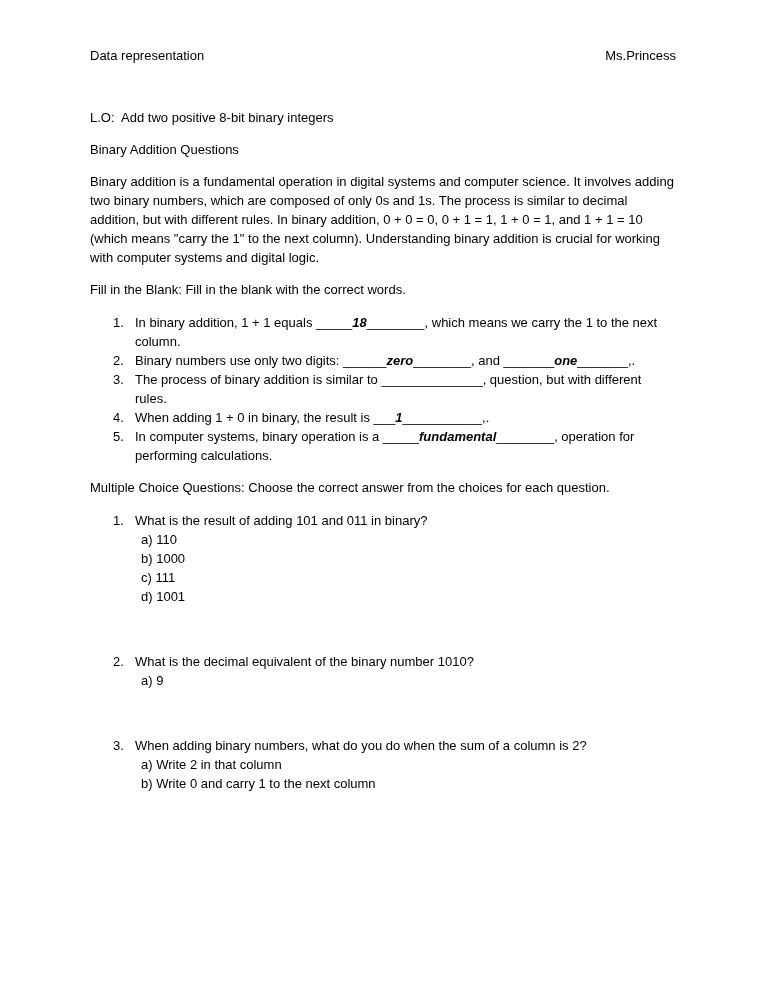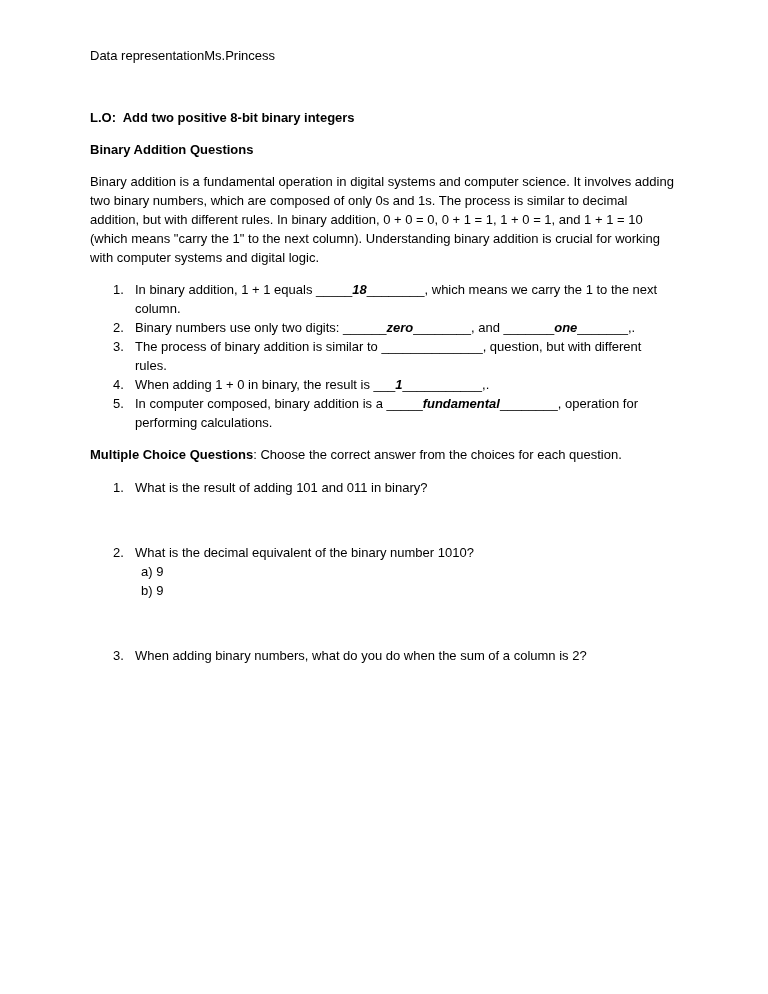"Data representation" .header-row { justify-content: flex-start -> space-between }
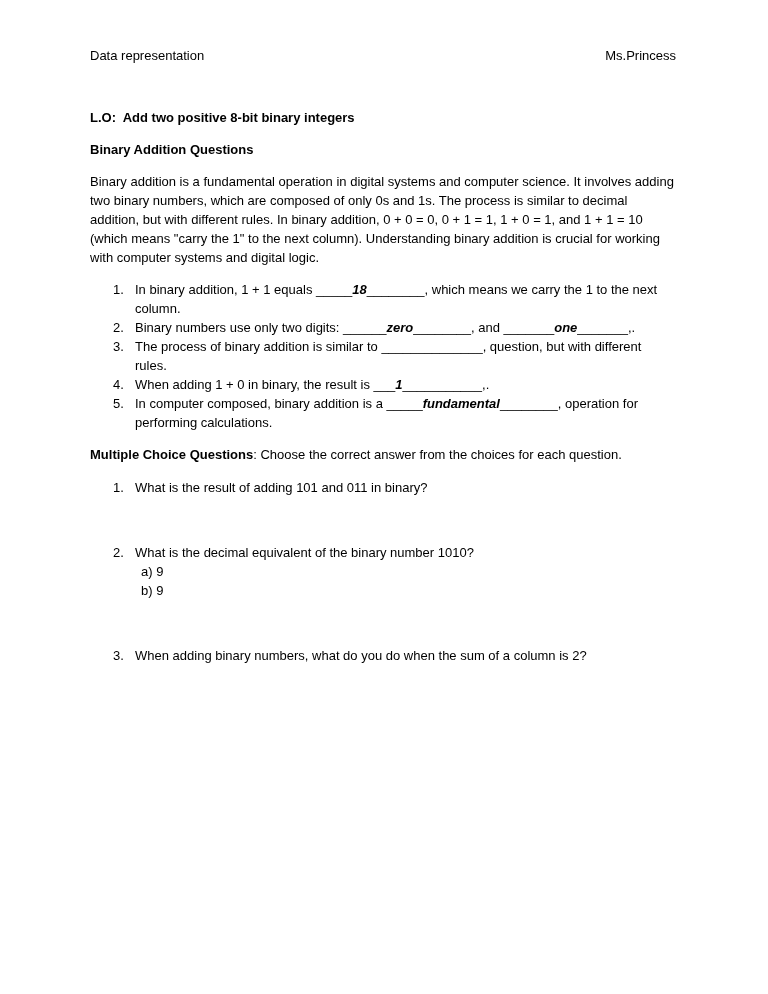"L.O: Add two positive 8-bit" .bold { font-weight: bold -> normal }
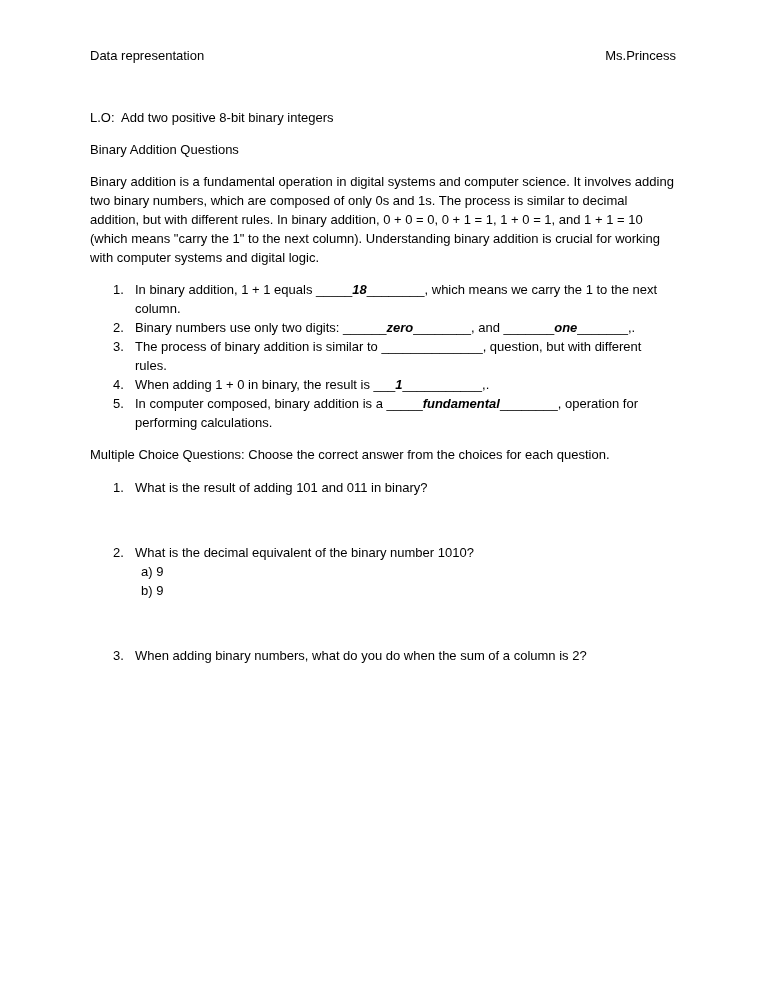"Fill in the Blank: Fill" p.para { html: none -> <p><span>Fill in the Blank</span><span>: Fill in the blank with the correct words.</span></p> }
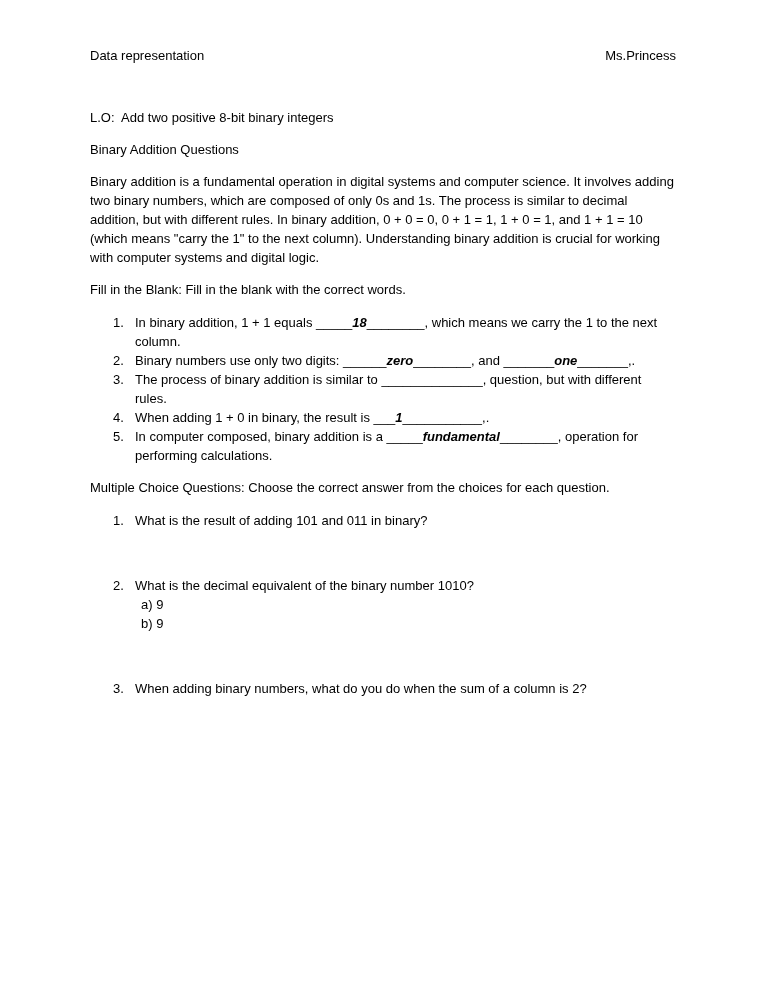"In computer composed, binary addition" span { text: composed, binary addition -> systems, binary operation }
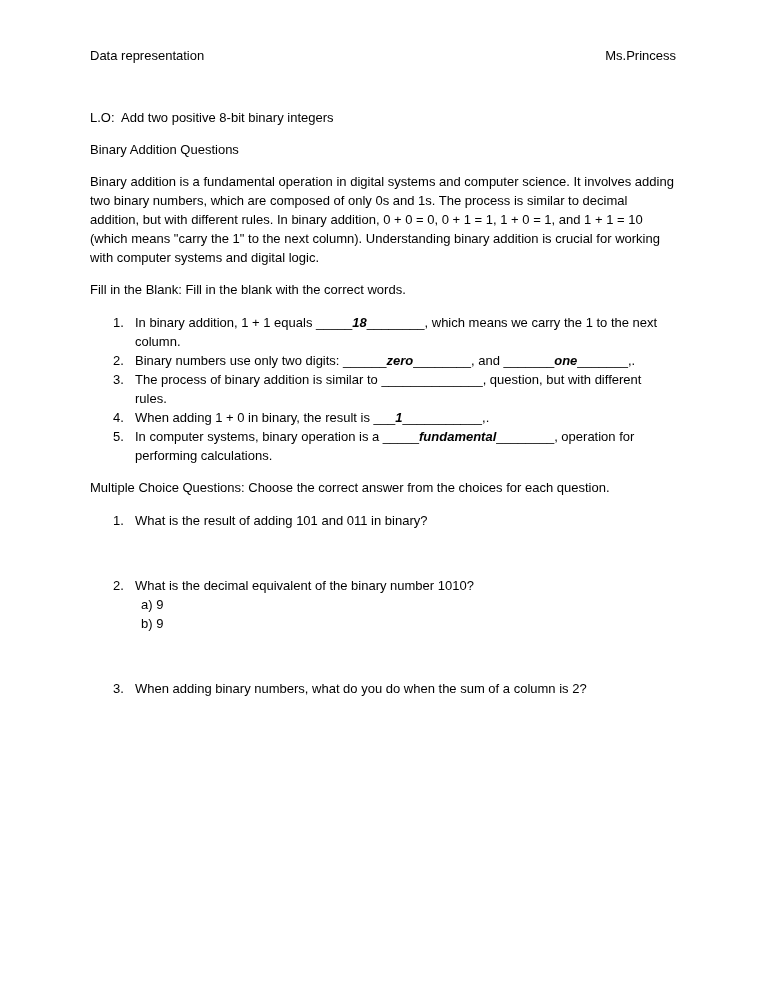"a) 110" div.options { html: none -> <div> <div>a) 110</div> <div>b) 1000</div> <div>c) 111</div> <div>d) 1001</div> </div> }
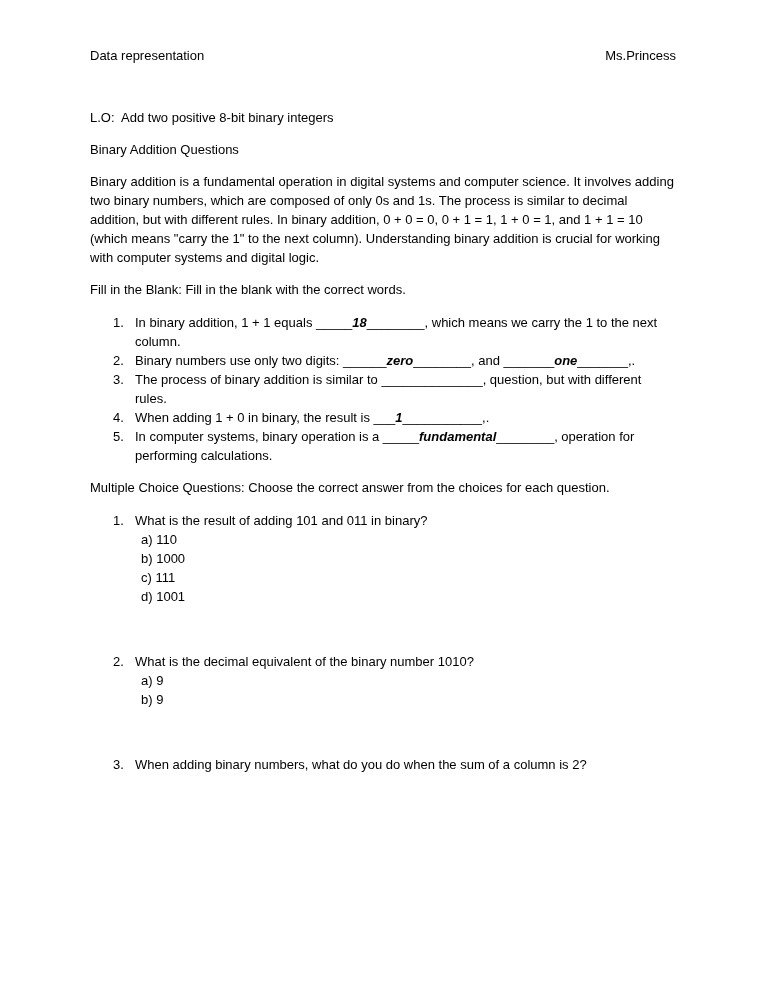"b) 9" div.option { html: <div>b) 9</div> -> none }
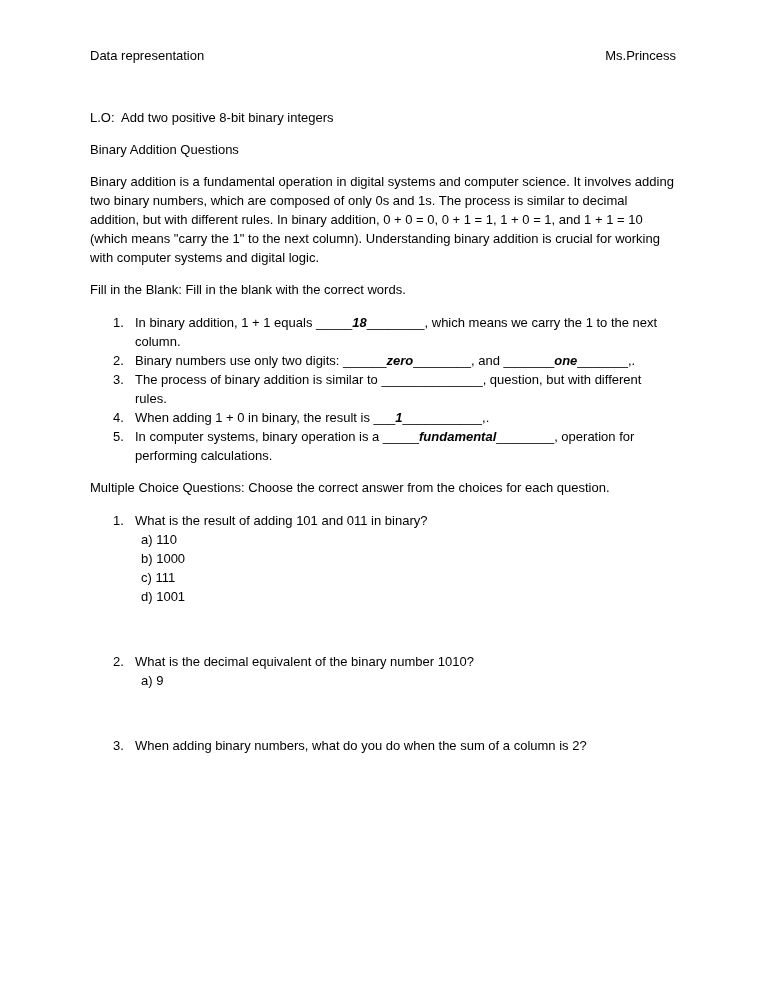"a) Write 2 in that" div.options { html: none -> <div> <div>a) Write 2 in that column</div> <div>b) Write 0 and carry 1 to the next column</div> </div> }
